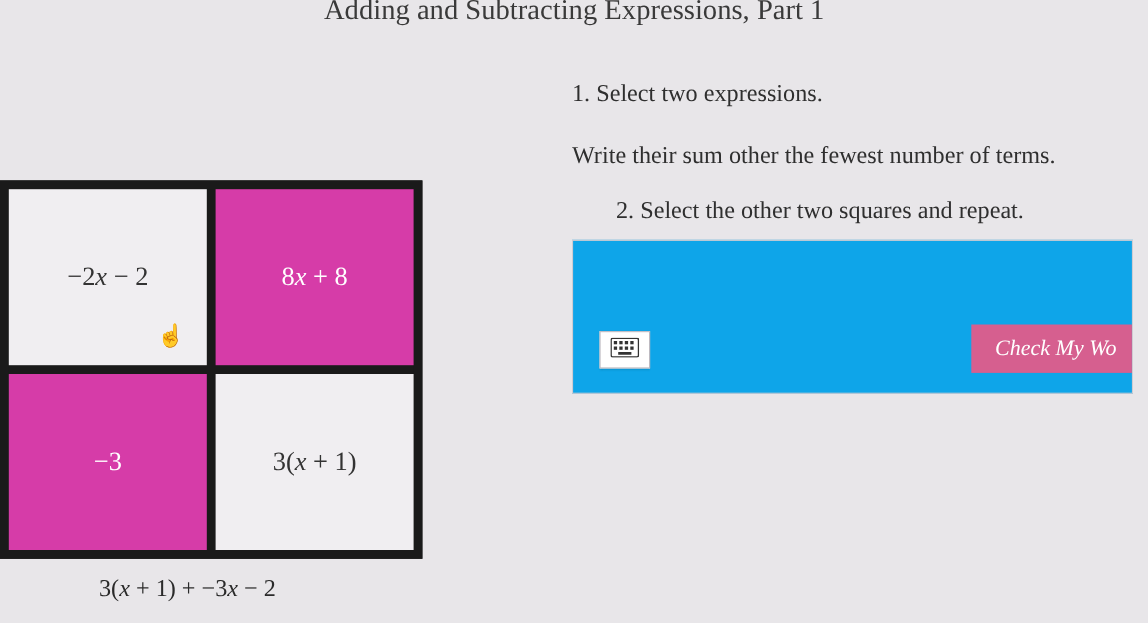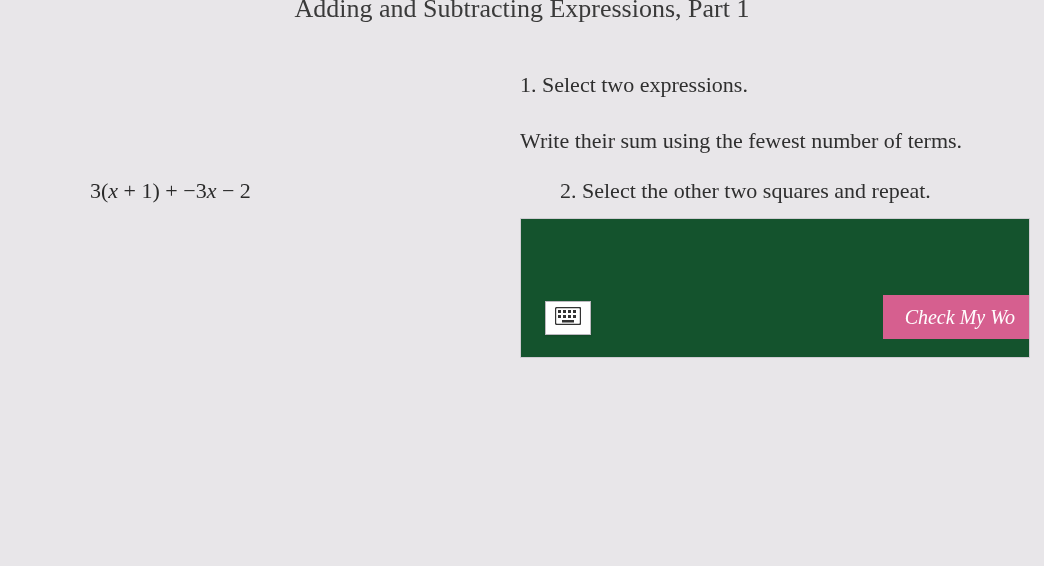"Write their sum using the" span.instr-label { text: using -> other }
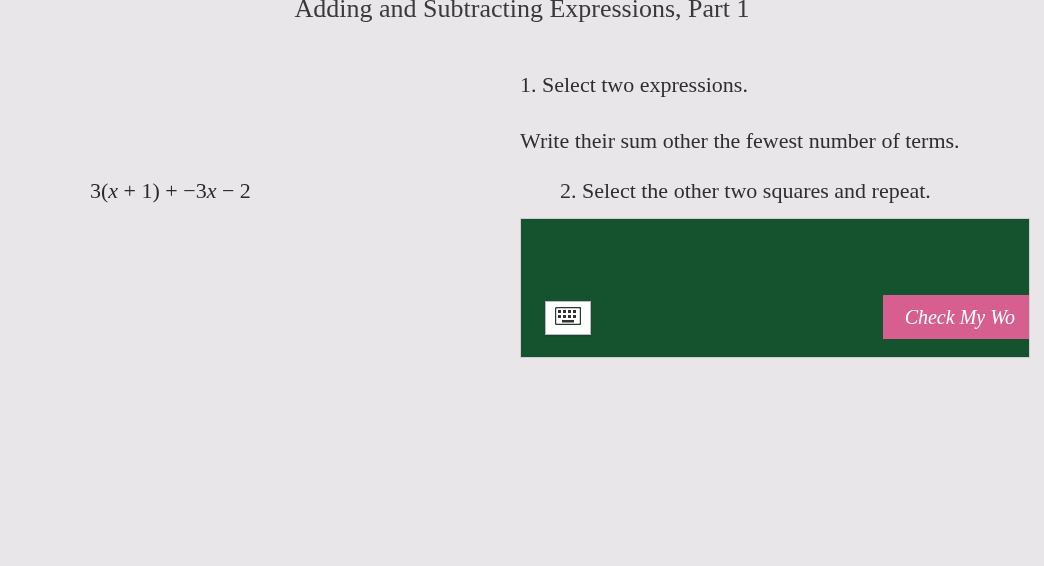"−2x − 2" div.grid { html: none -> <div> <div> <span><span>−2</span>x <span>− 2</span></span> <span>☝</span> </div> <div> <span><span>8</span>x <span>+ 8</span></span> </div> <div> <span><span>−3</span></span> </div> <div> <span><span>3(</span>x <span>+ 1)</span></span> </div> </div> }
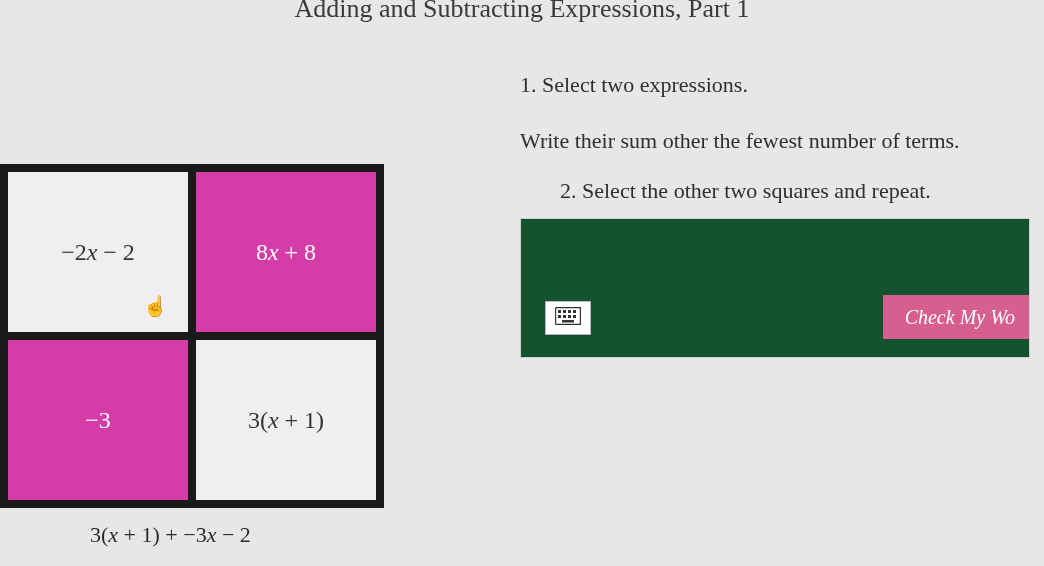"Check My Wo" .input-box { background: #14532d -> #0ea5e9 }
